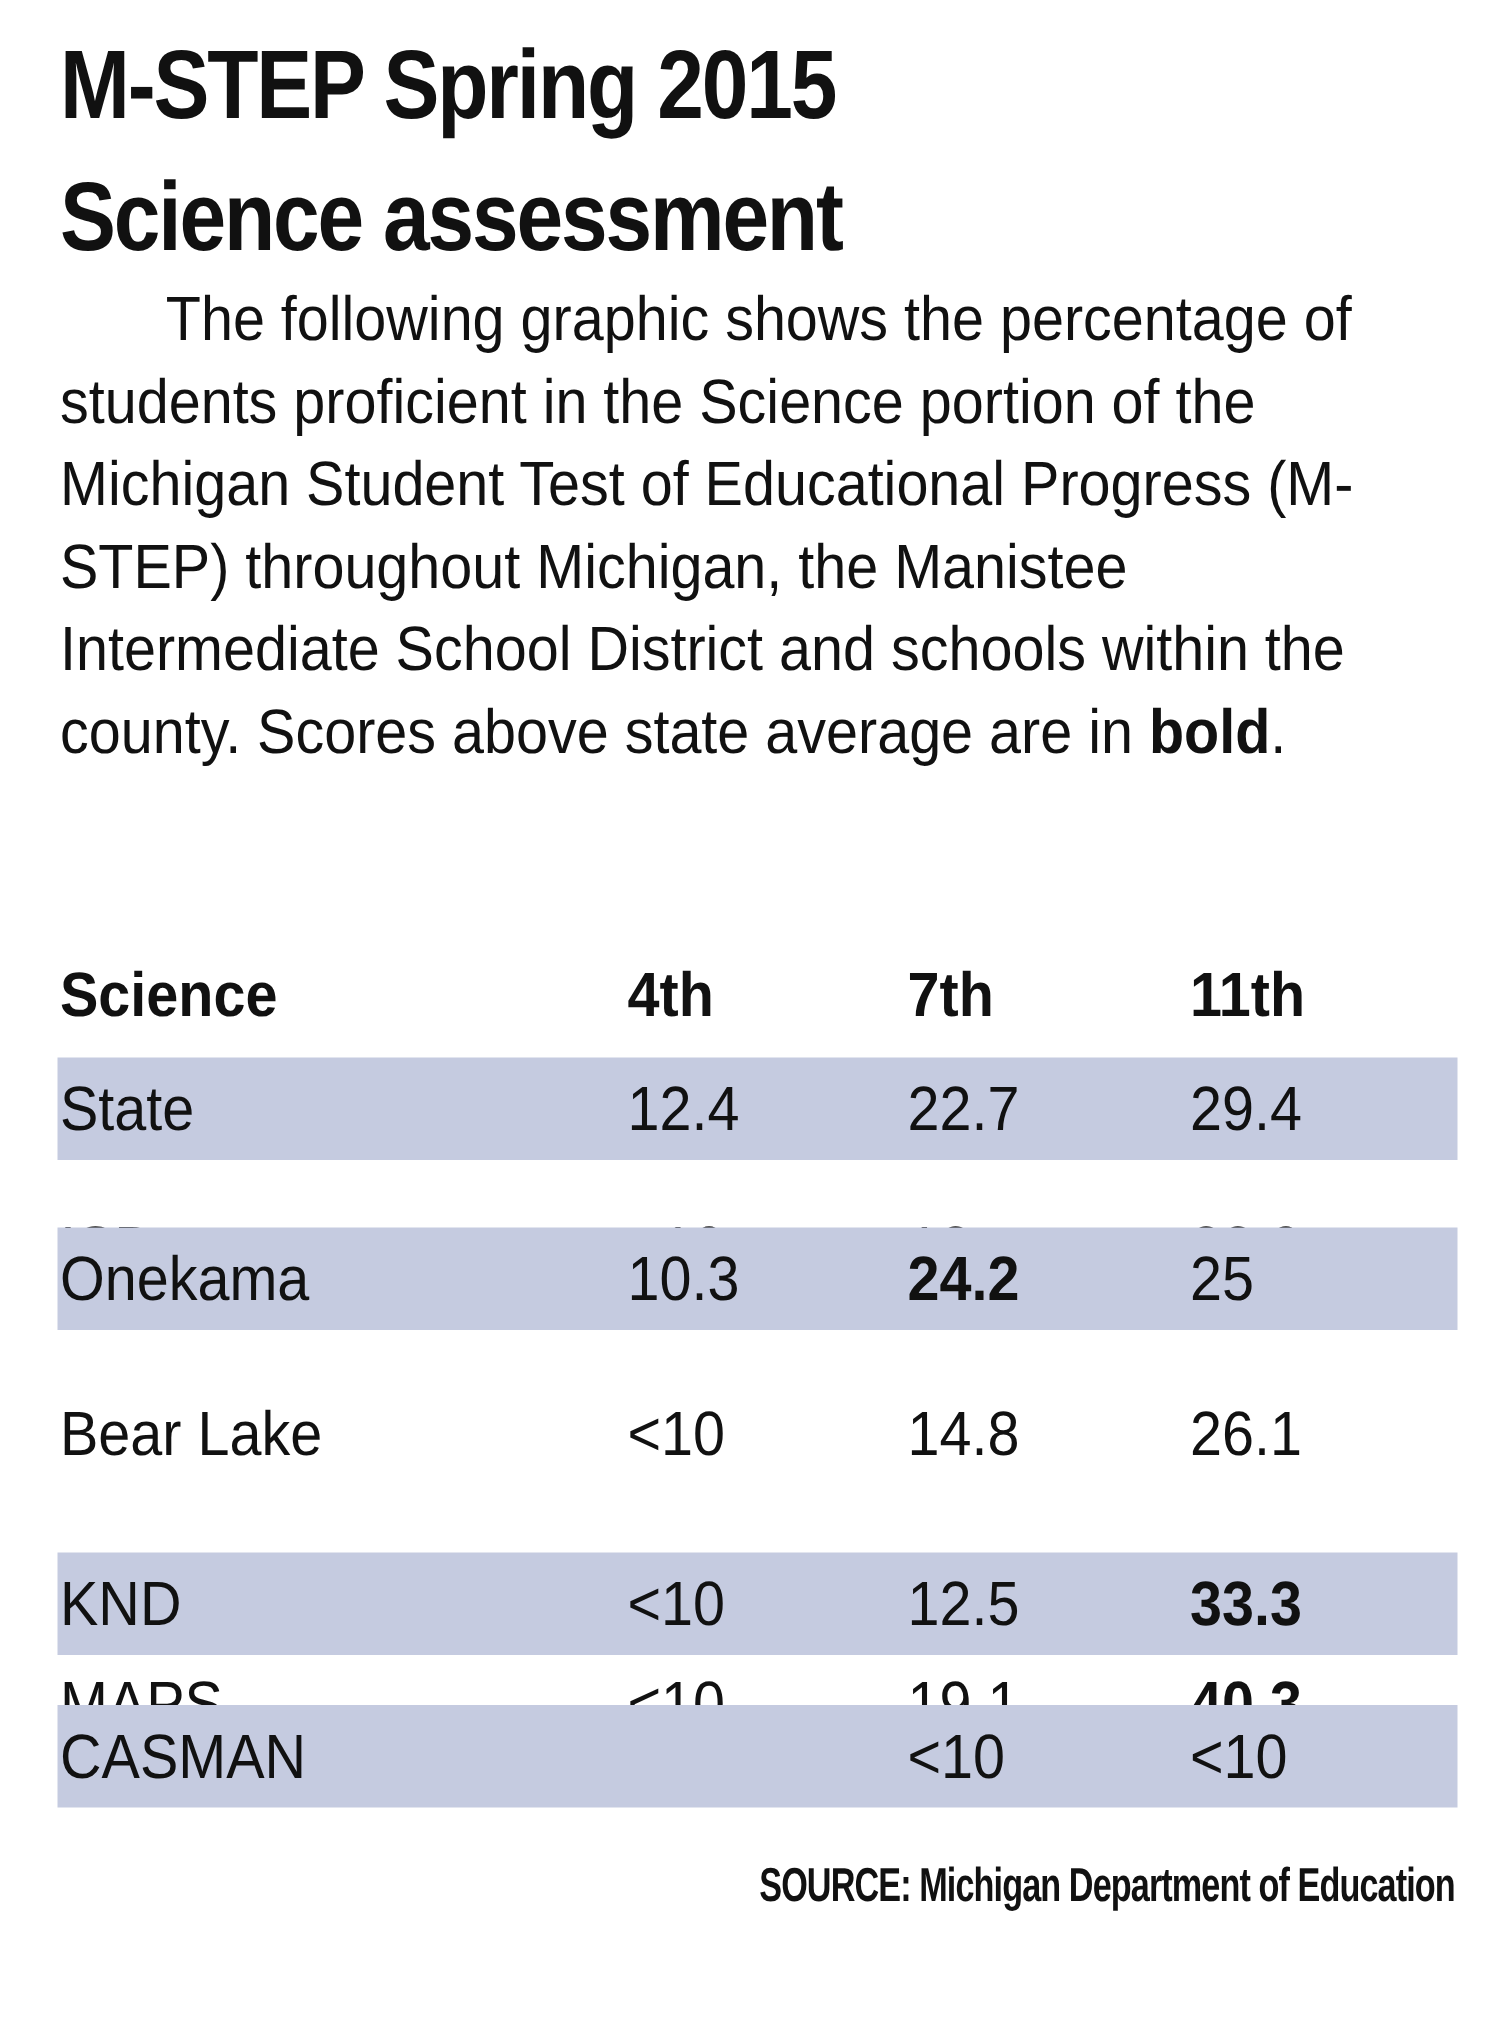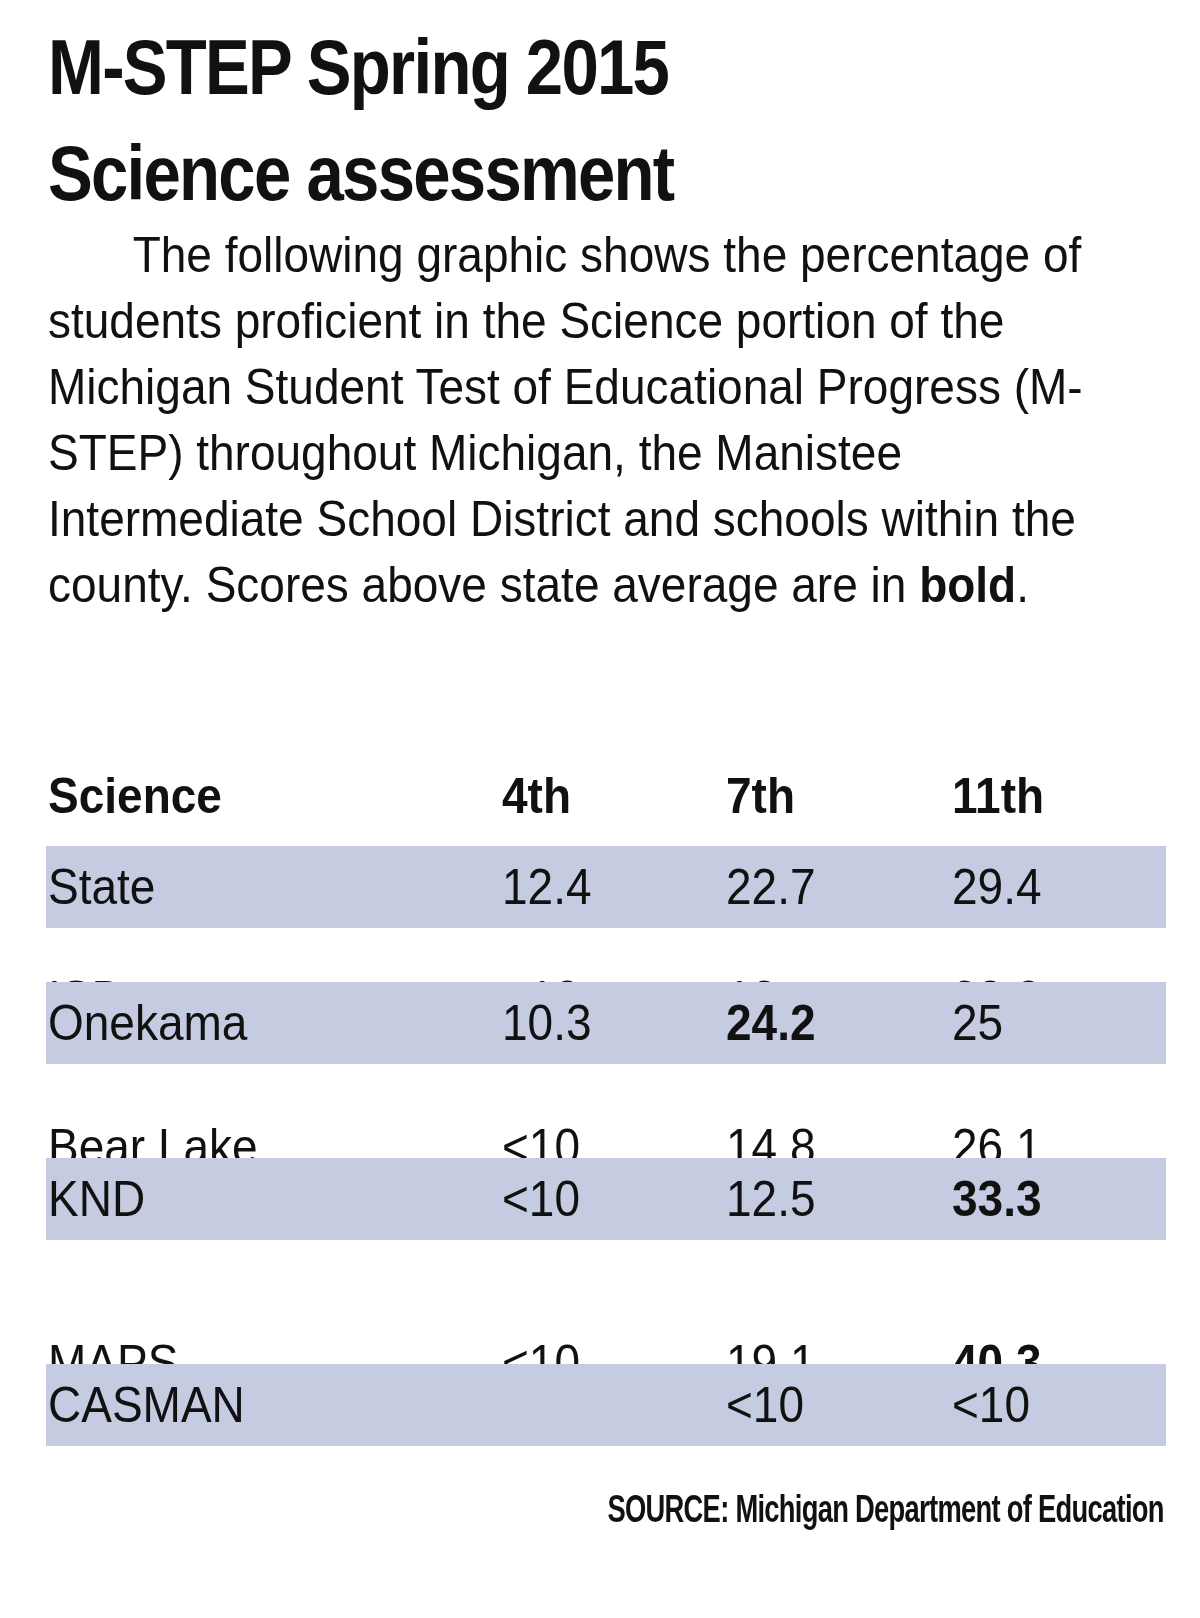"KND" div.row { top: 1158px -> 1242px }
